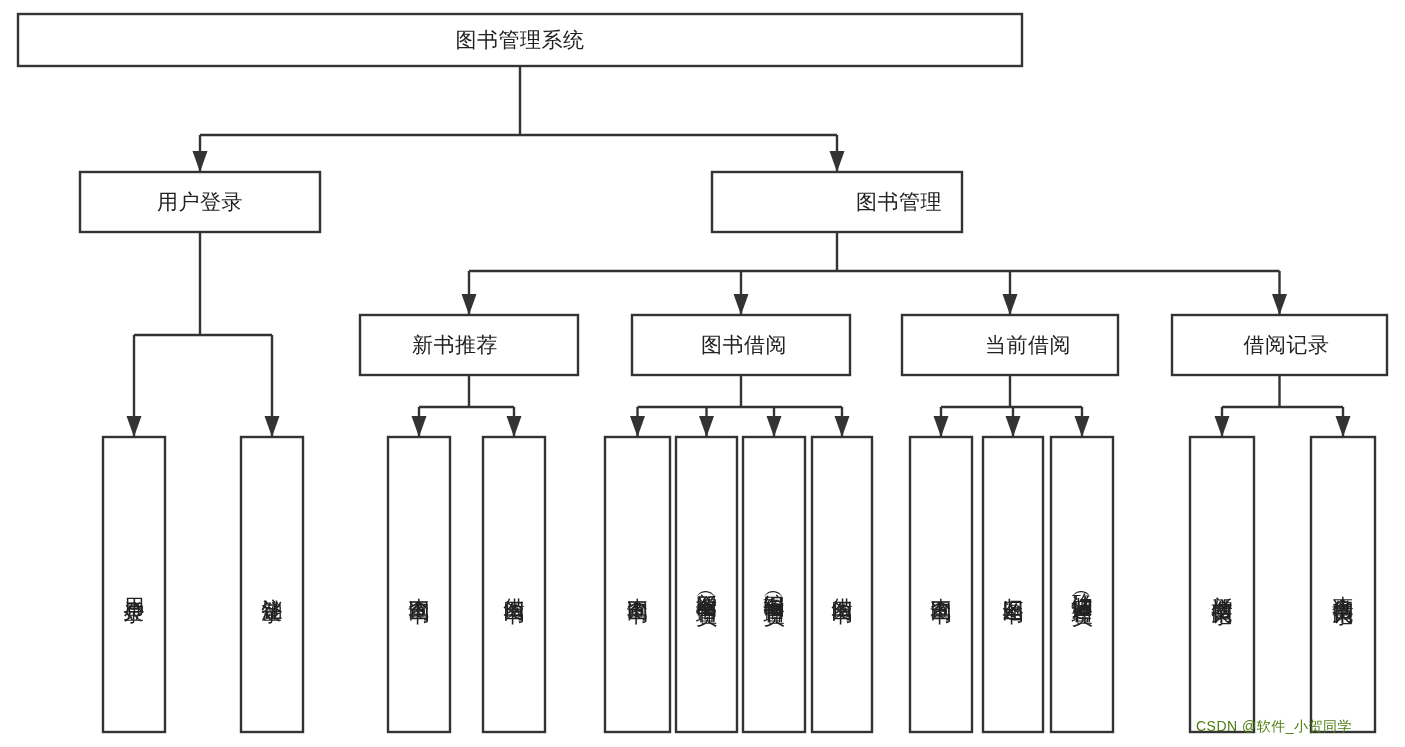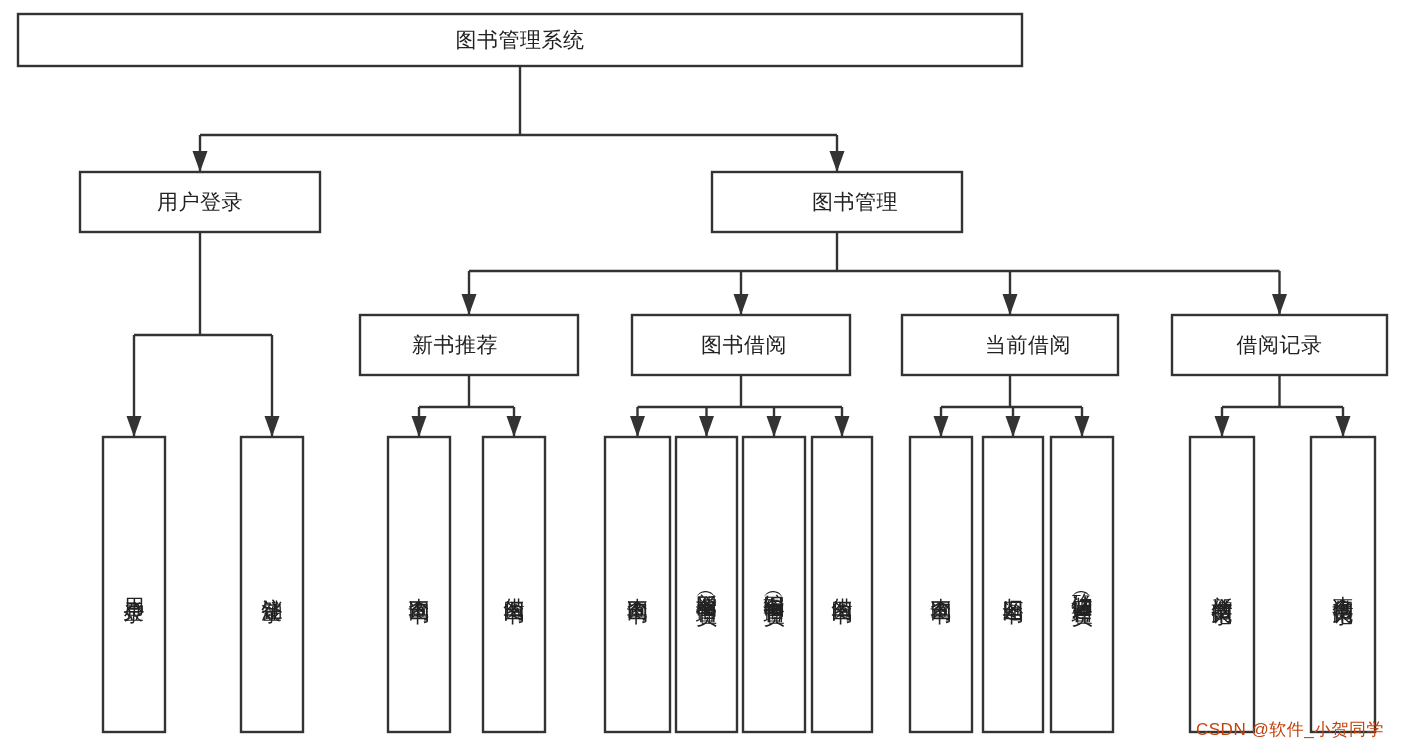"图书管理" div.node-label { padding-left: none -> 44px }
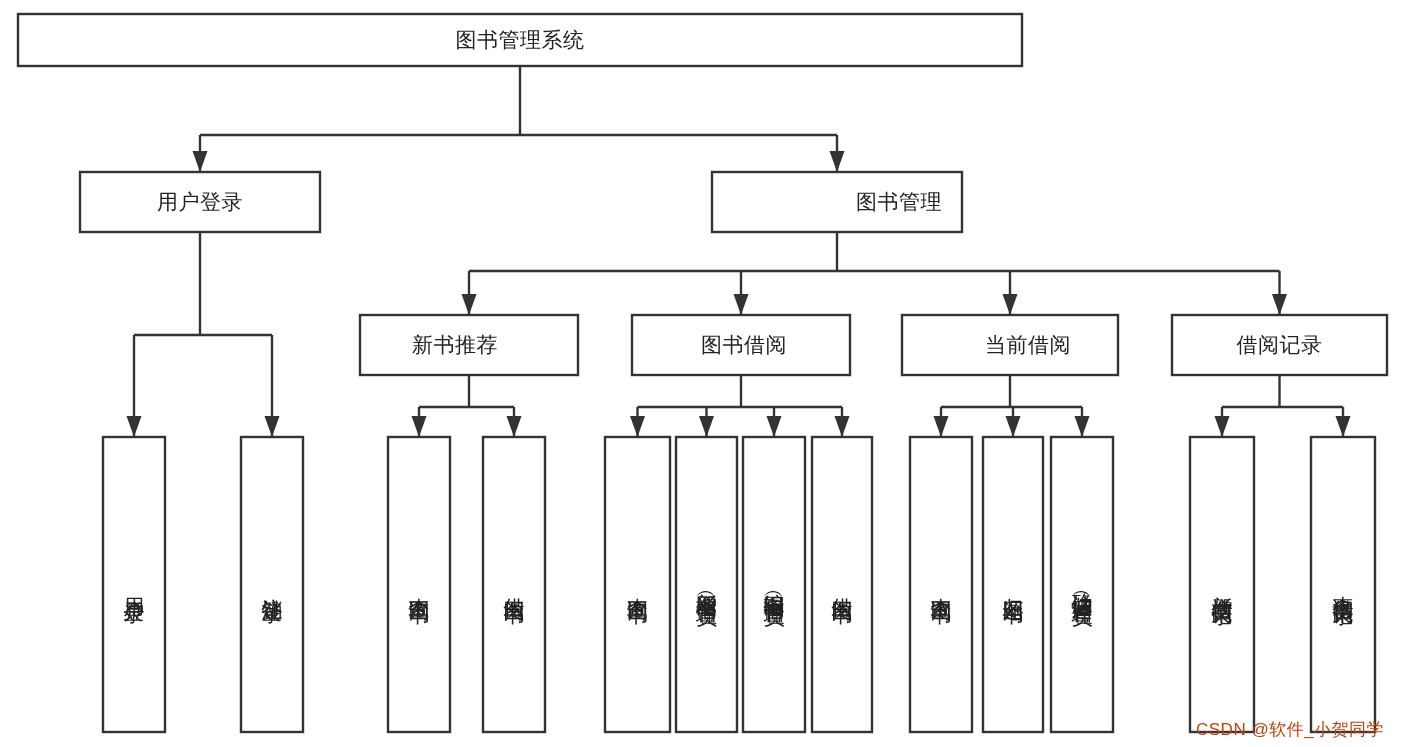"借阅记录" div.node-label { padding-left: none -> 7px }
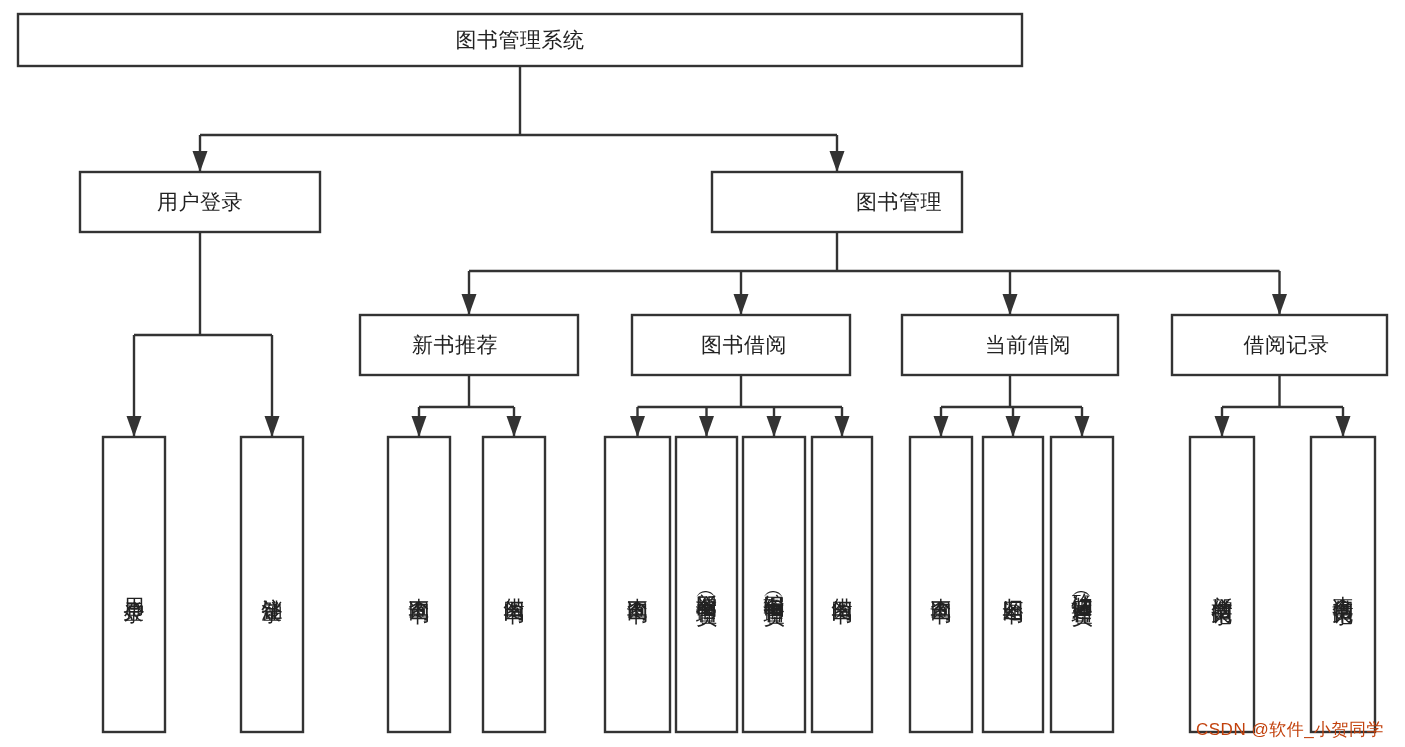"CSDN @软件_小贺同学" .watermark { color: #c2410c -> #4d7c0f; font-size: 17px -> 14px }
